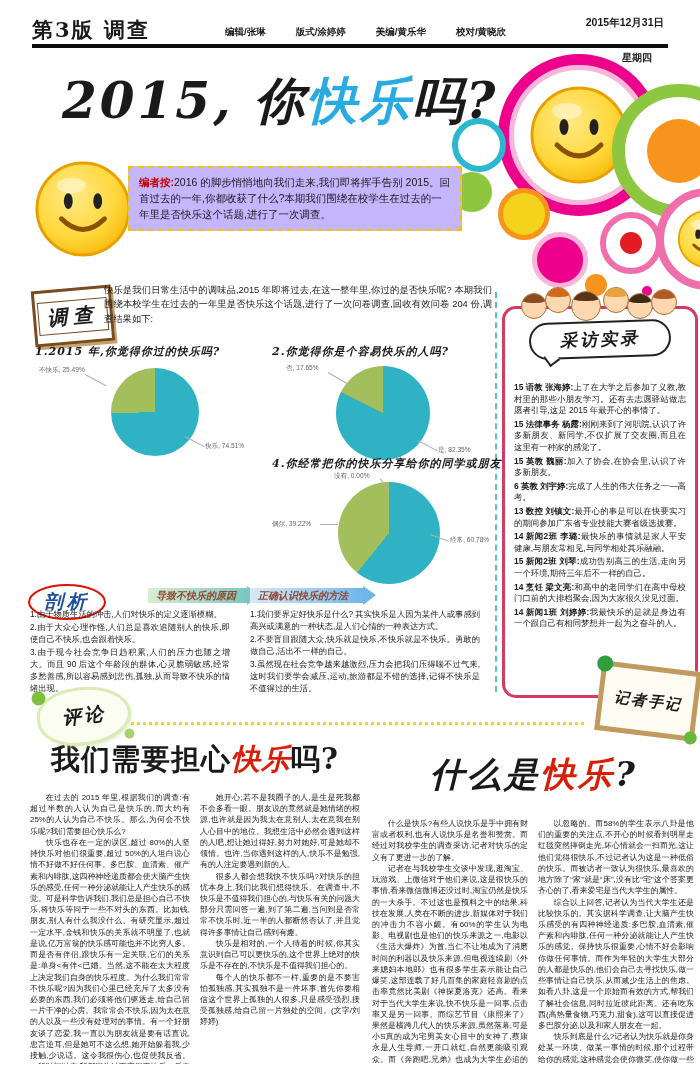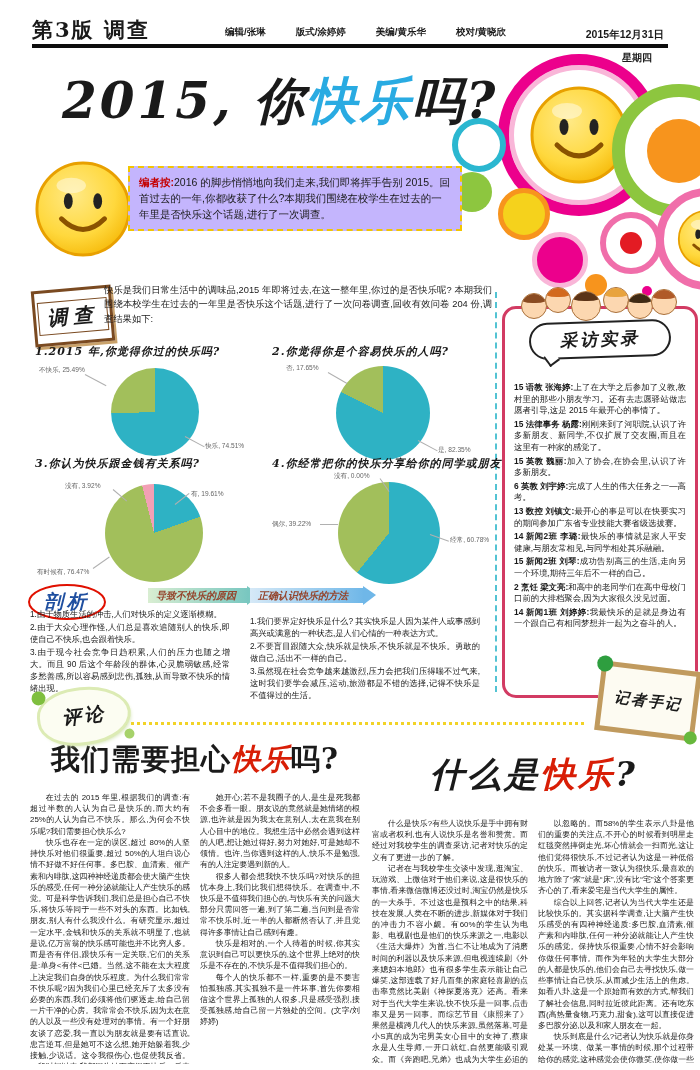"2015年12月31日" .date { margin-top: 12px -> none }
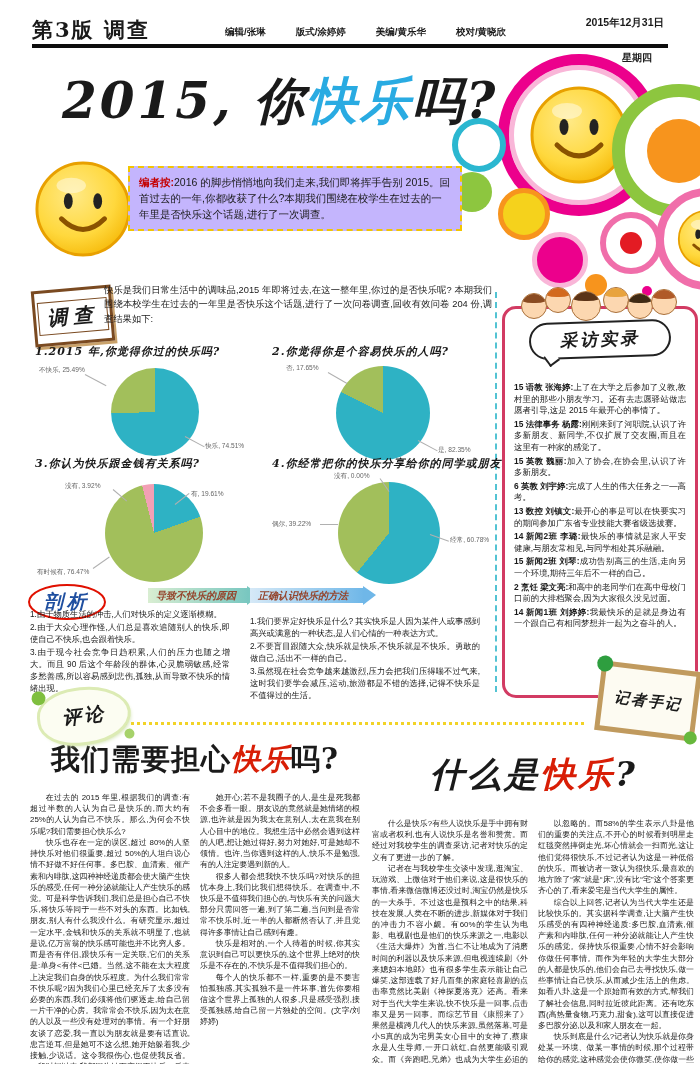"3.你认为快乐跟金钱有关系吗?" div.chart { html: <div> <div>3.你认为快乐跟金钱有关系吗?</div> <div></div> <div></div> <div></div> <div></div> <span>没有, 3.92%</span> <span>有, 19.61%</span> <span>有时候有, 76.47%</span> </div> -> none }
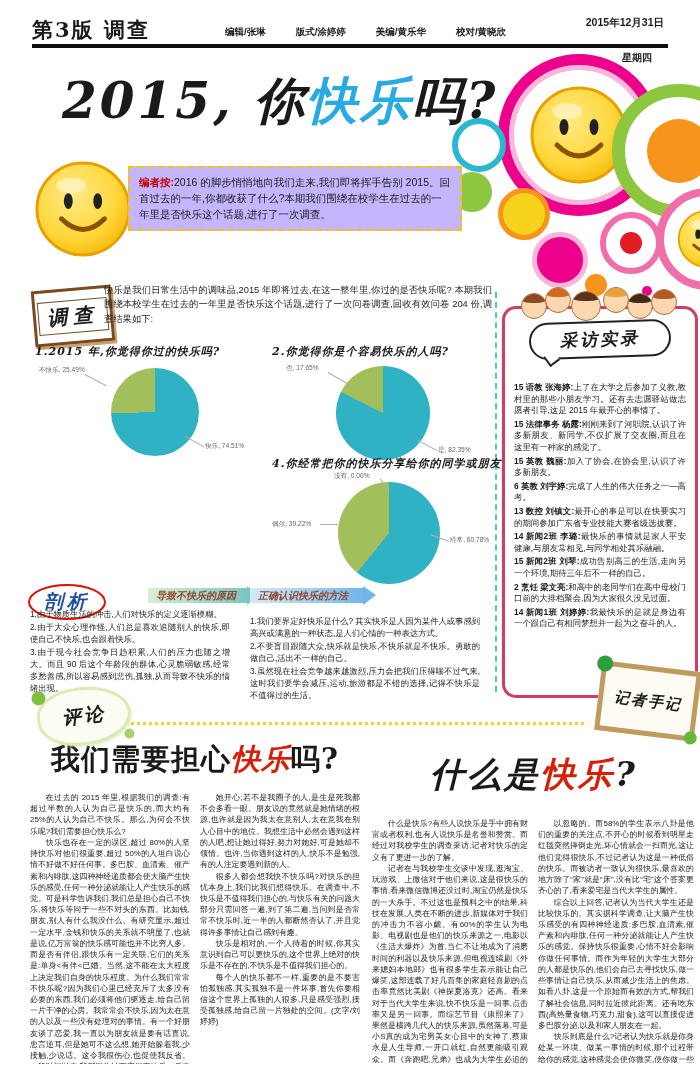"2 烹饪 梁文亮:" b { text: 2 -> 14 }
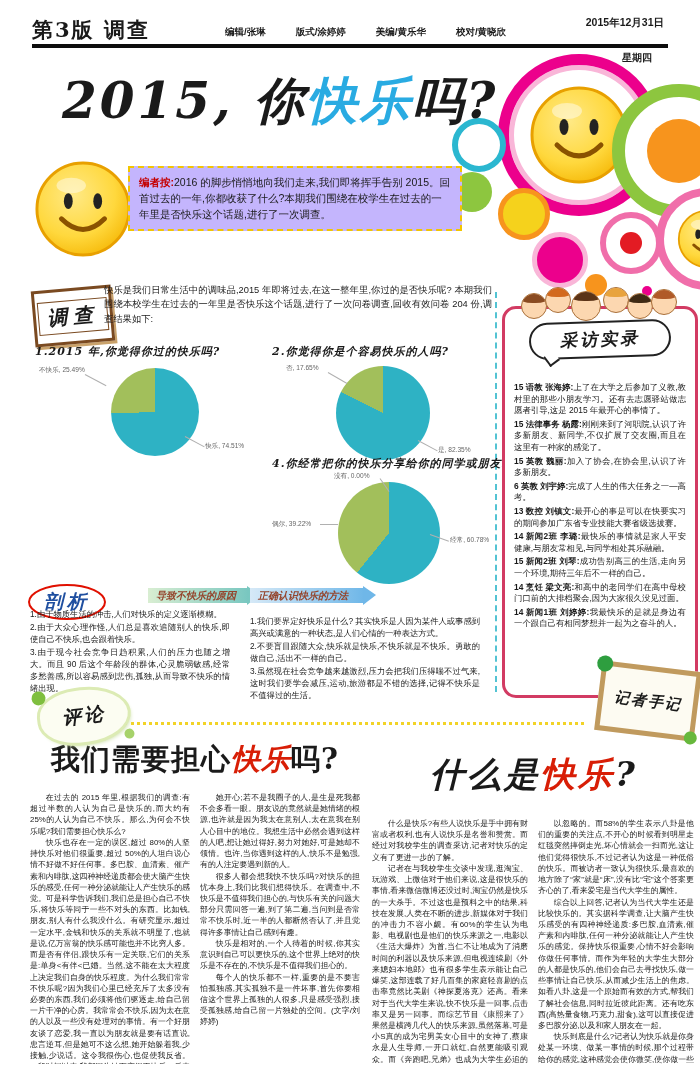"1.我们要界定好快乐是什么?" .ana-right { margin-top: 7px -> none }
